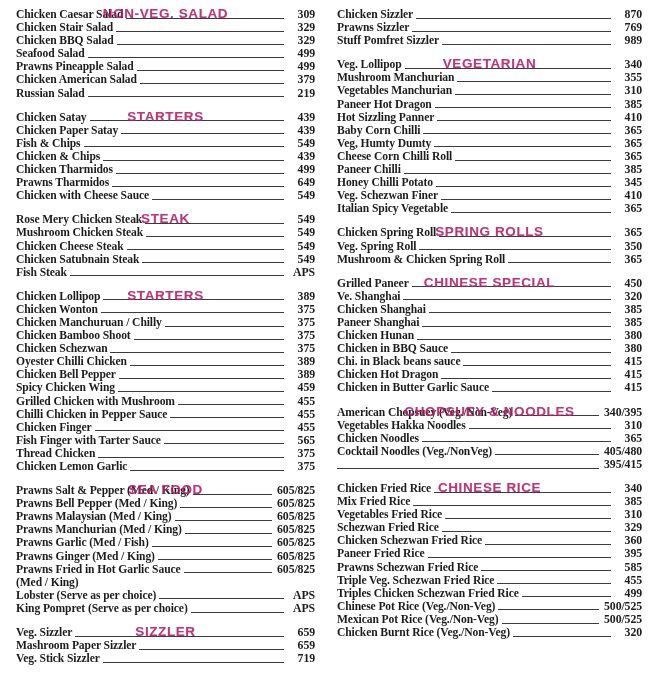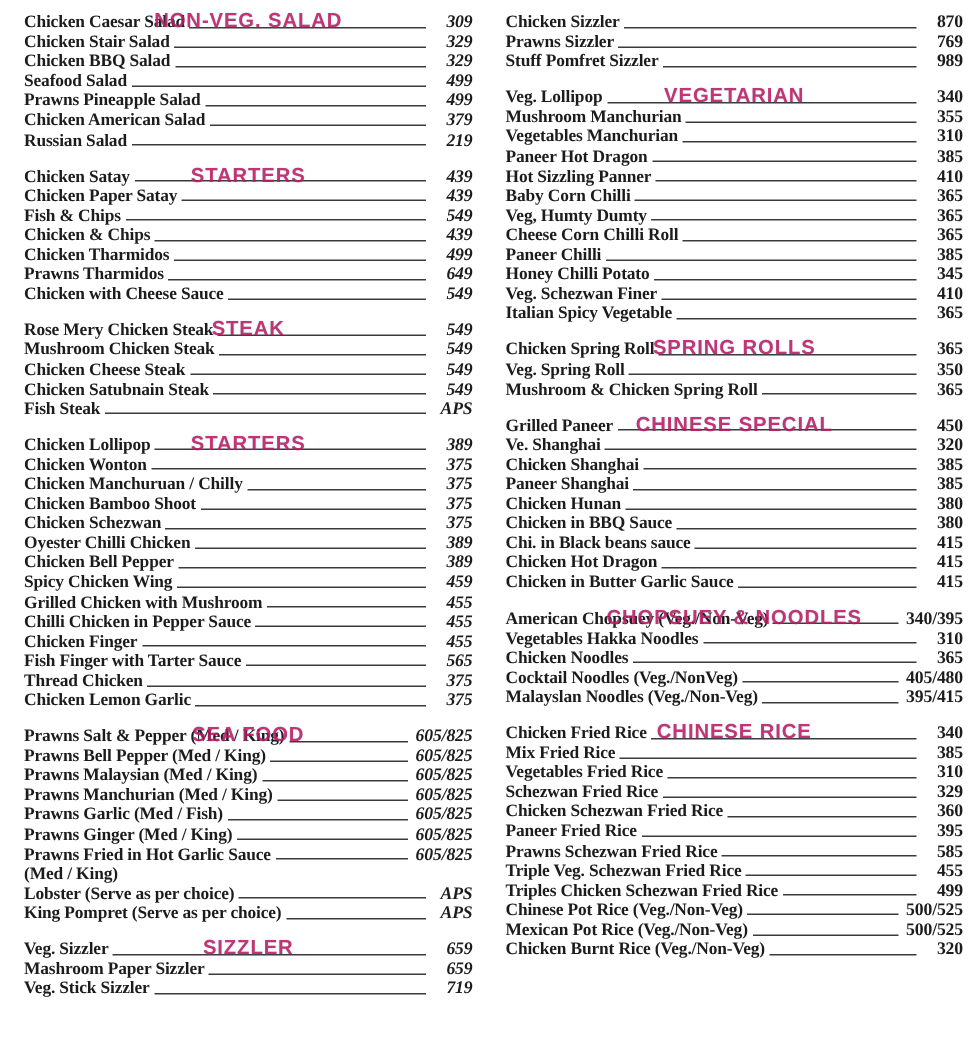"309" .col-left .row .price { font-style: italic -> none }
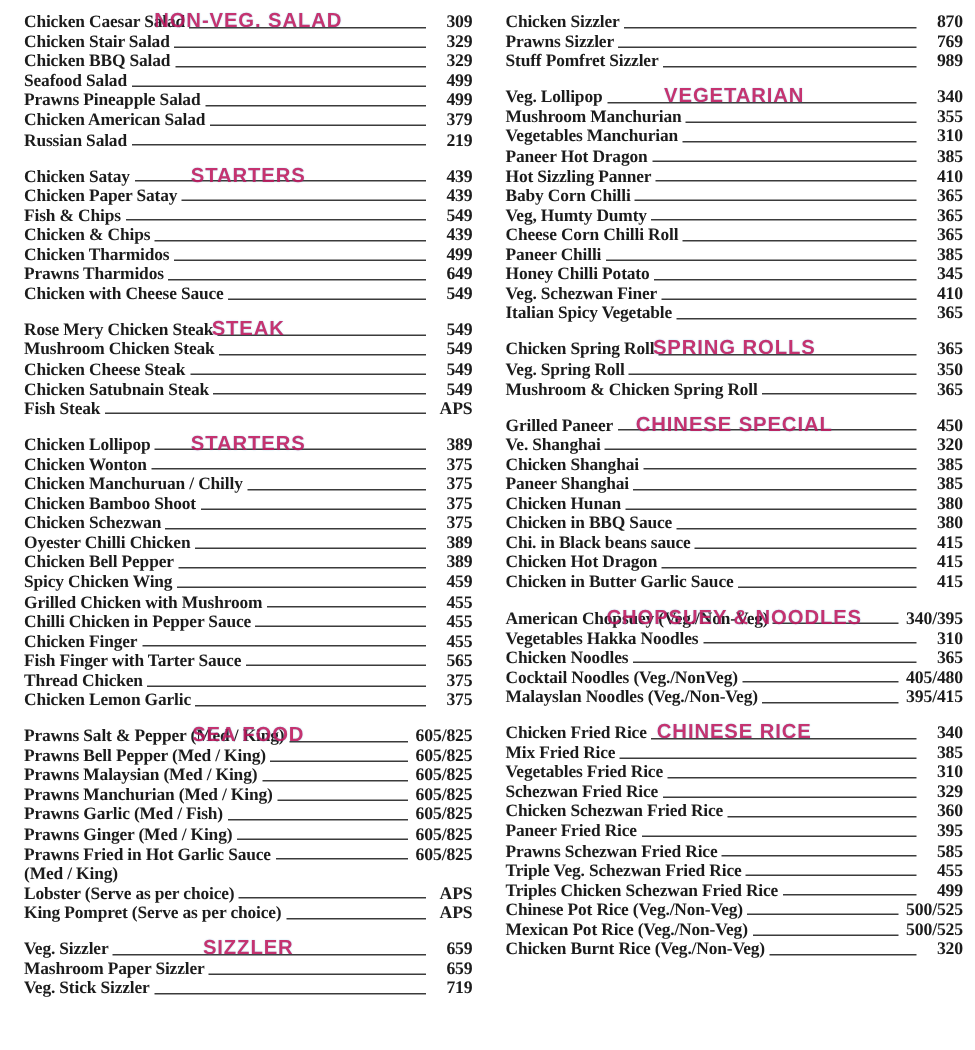"Malayslan Noodles (Veg./Non-Veg)" span.name { html: <span>Malayslan Noodles (Veg./Non-Veg)</span> -> none }
